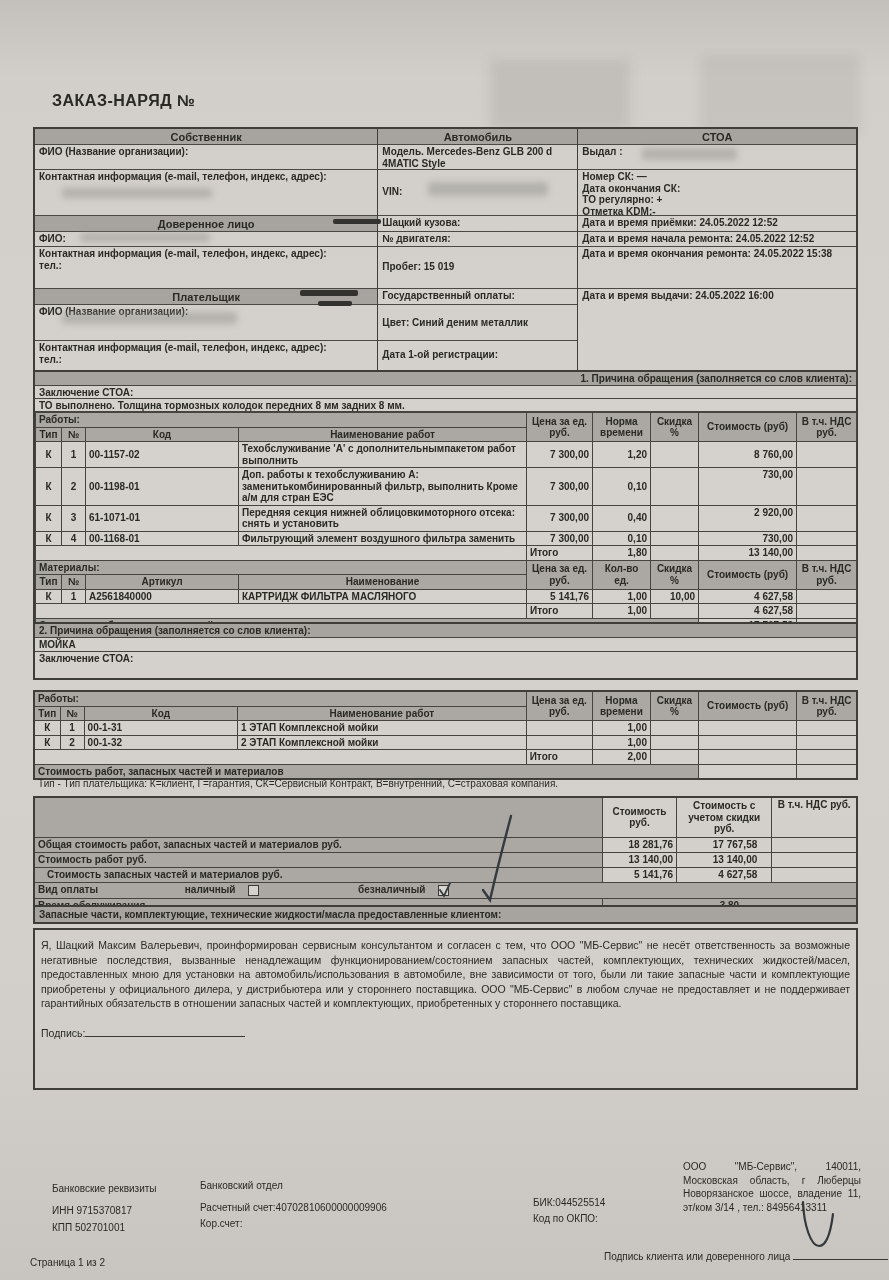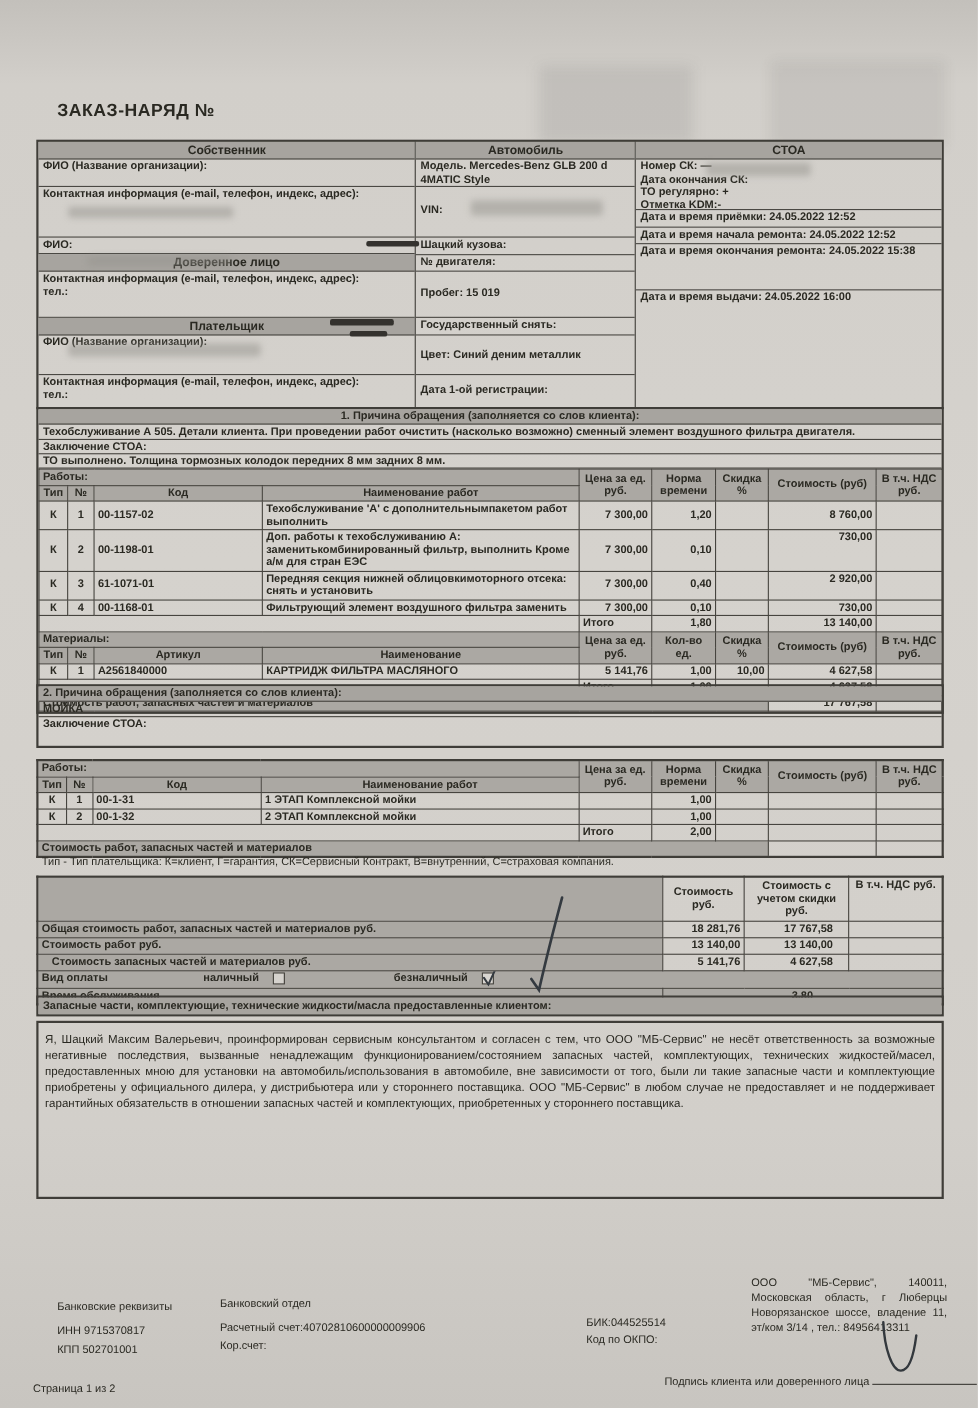"Выдал :" div.hcell { html: none -> <div>Выдал :</div> }
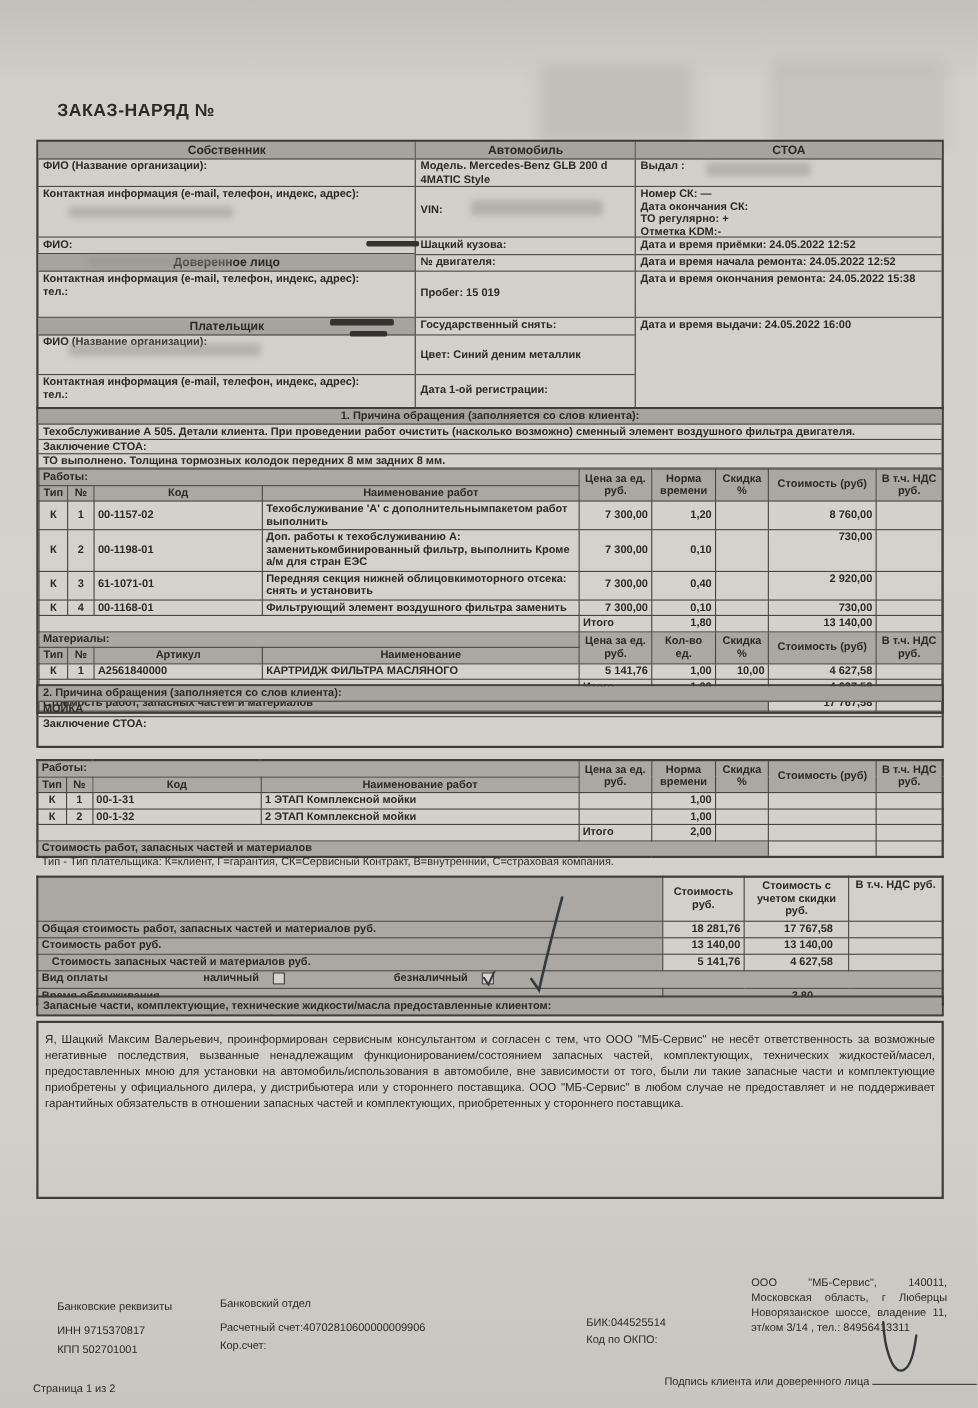"ФИО:" div.hcell { order: before "Доверенное лицо" -> after "Доверенное лицо" }
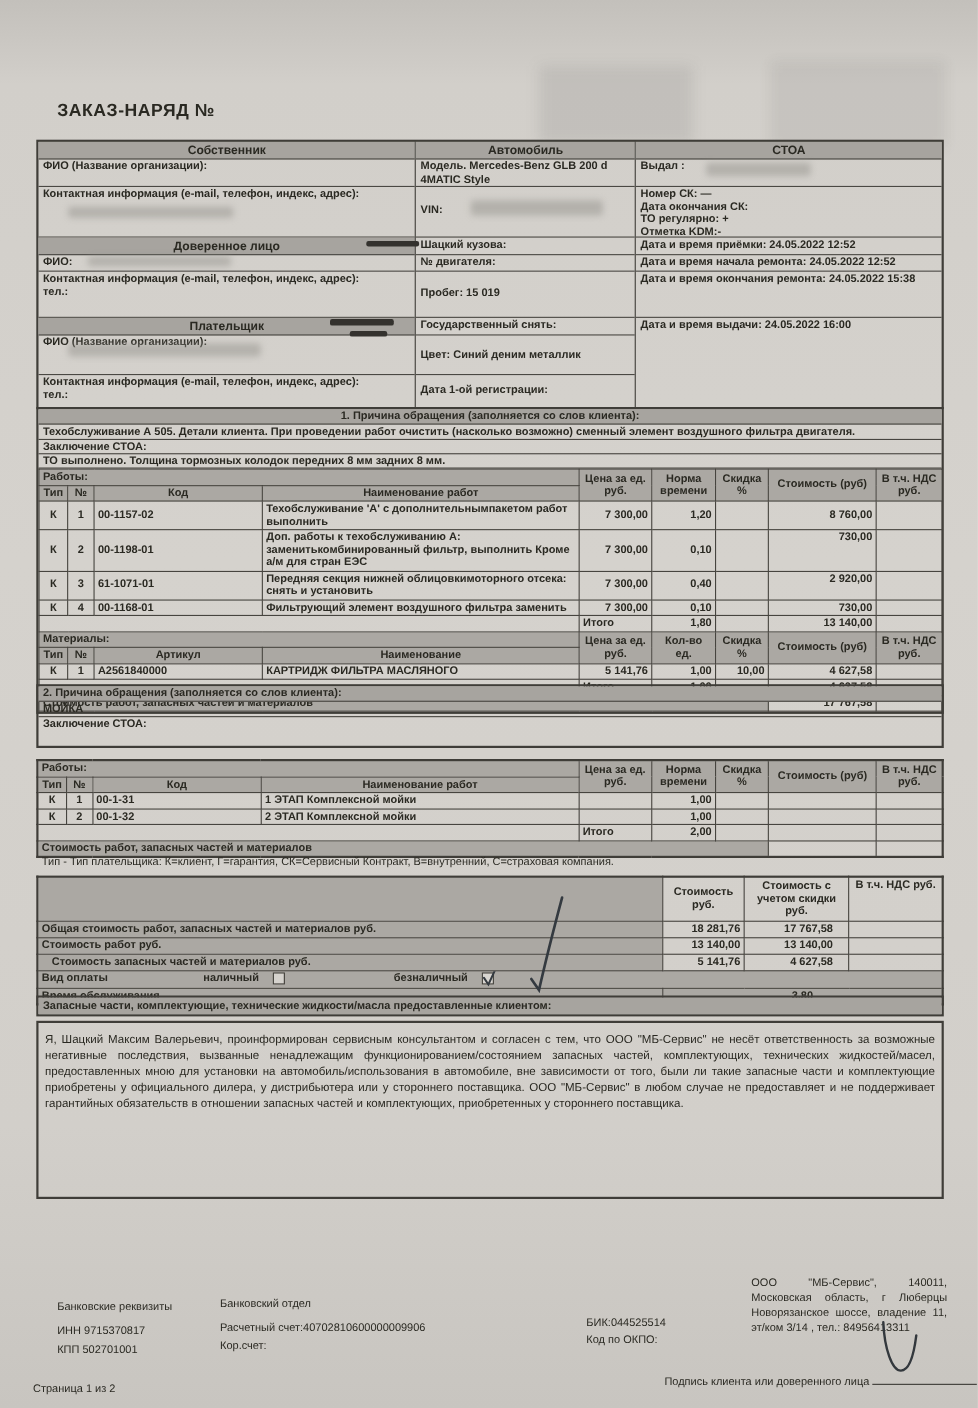"Государственный снять:" div.hcell { text: снять -> оплаты }
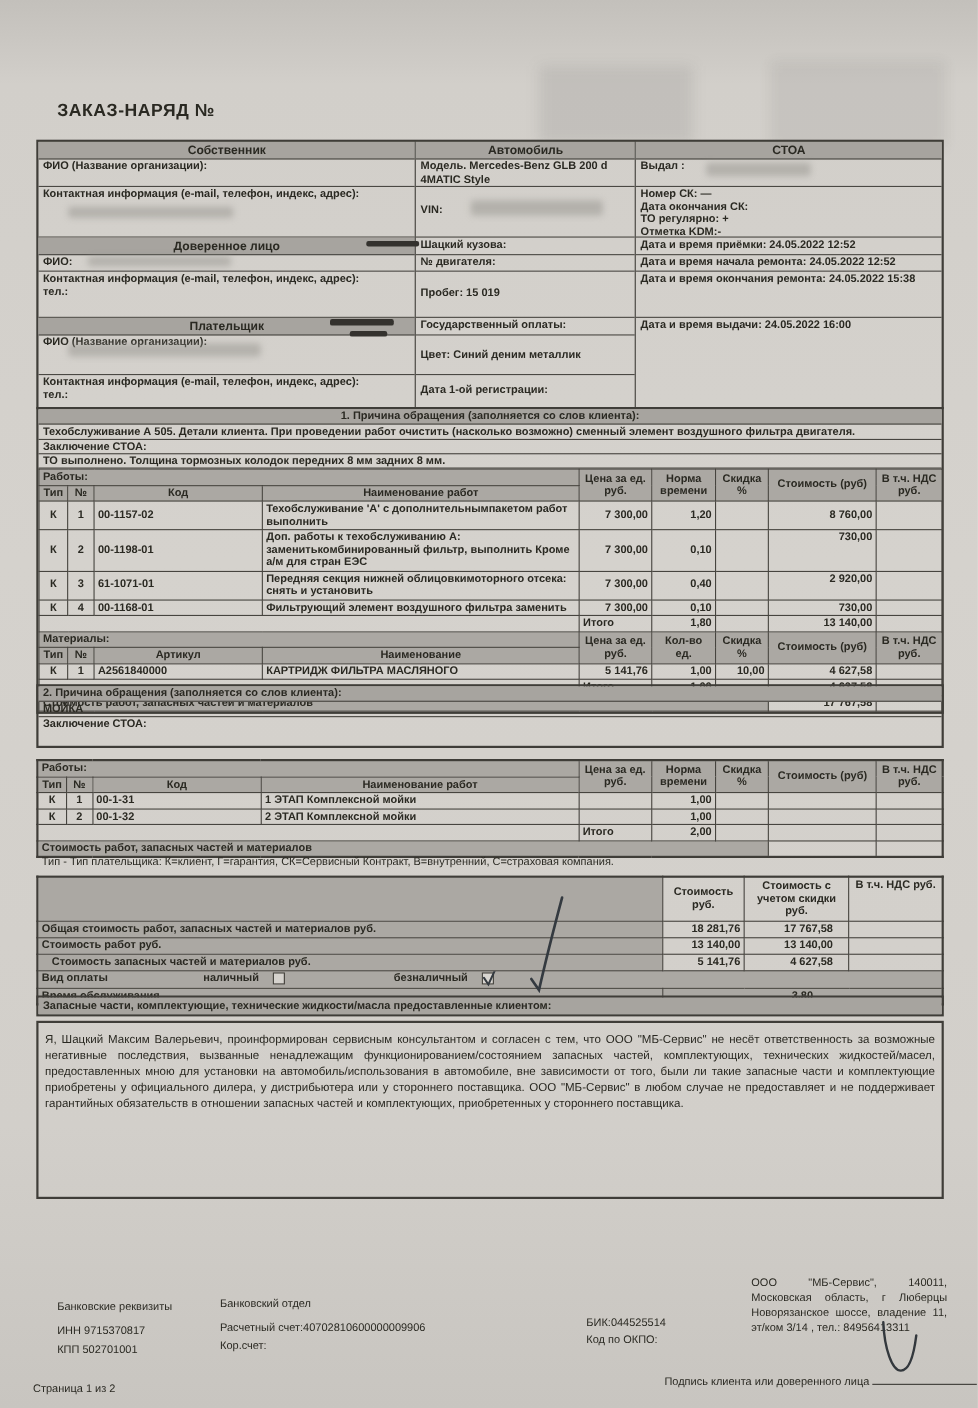"1. Причина обращения (заполняется со" div.secrow { text-align: center -> right }
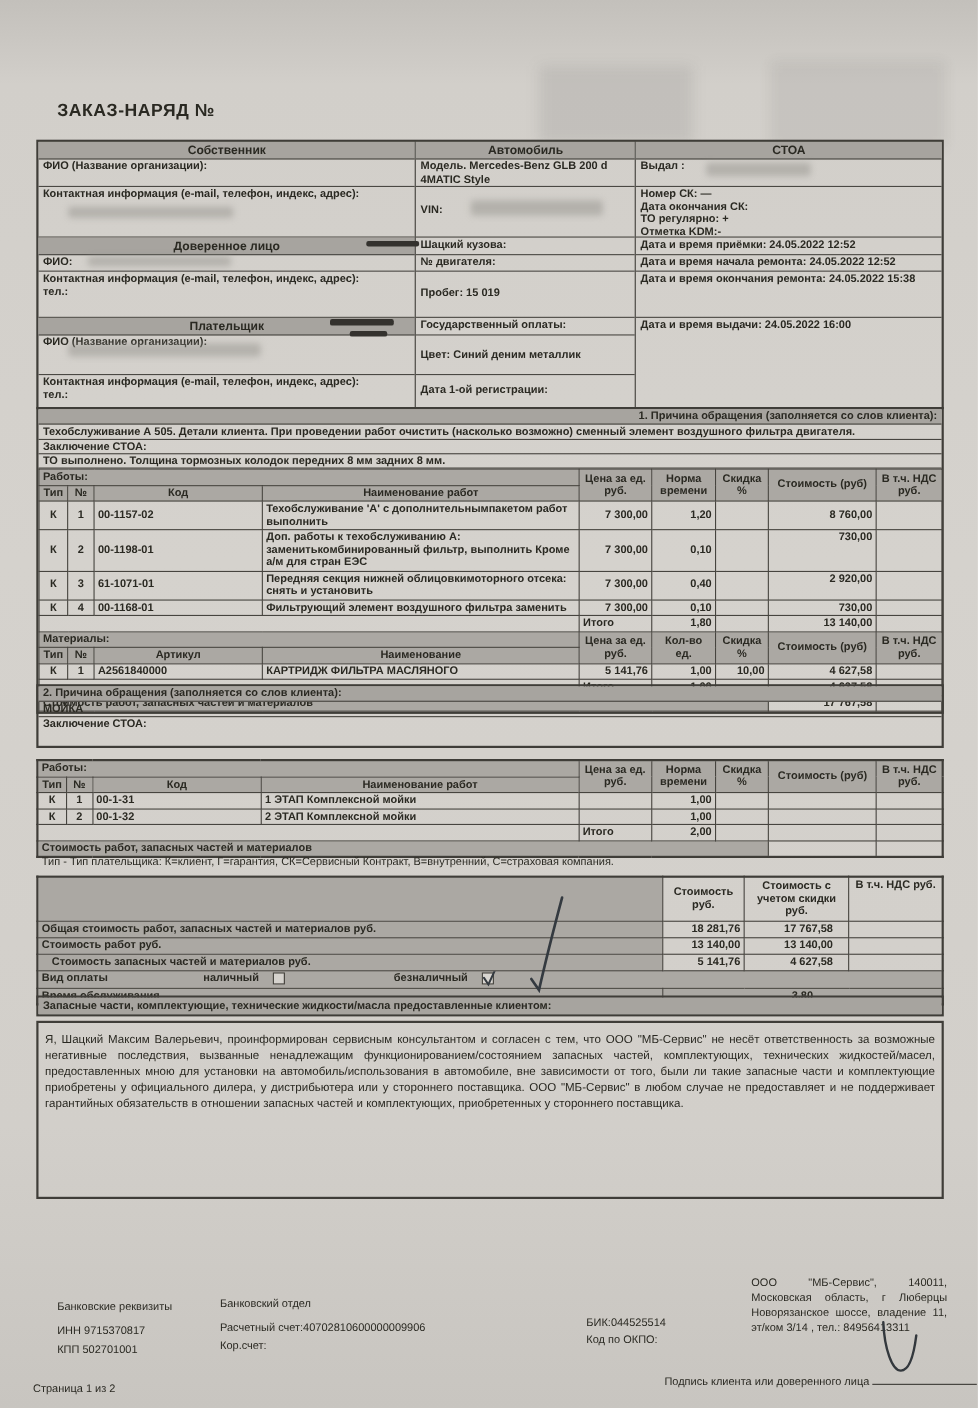"Техобслуживание А 505. Детали клиента." div.secrow { html: <div>Техобслуживание А 505. Детали клиента. При проведении работ очистить (насколько возможно) сменный элемент воздушного фильтра двигателя.</div> -> none }
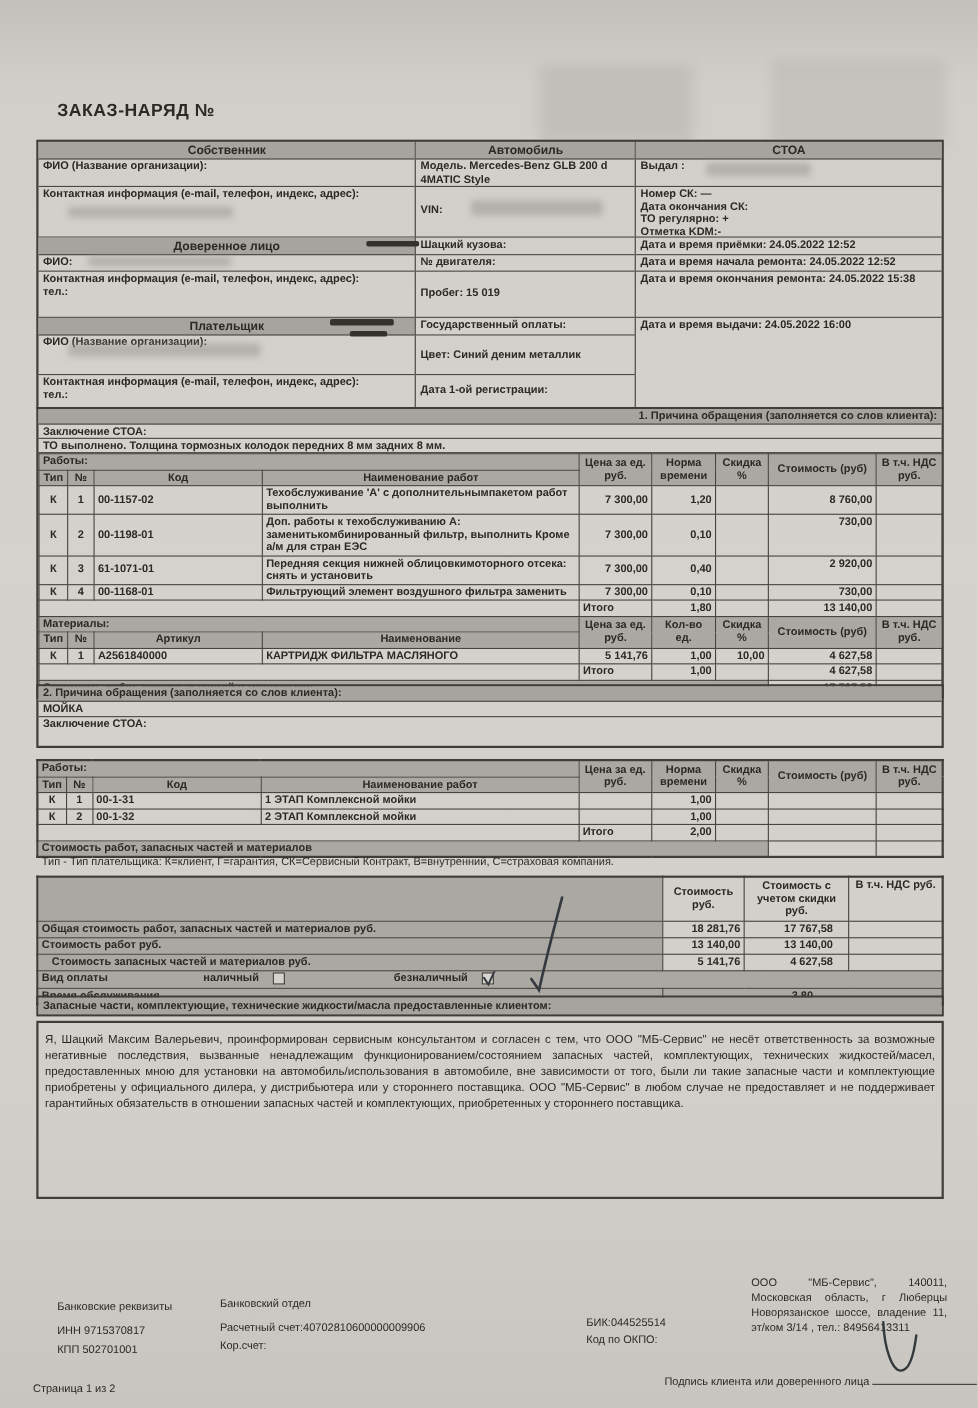"Подпись:" div { html: none -> <div> <span>Подпись:</span><span></span> </div> }
